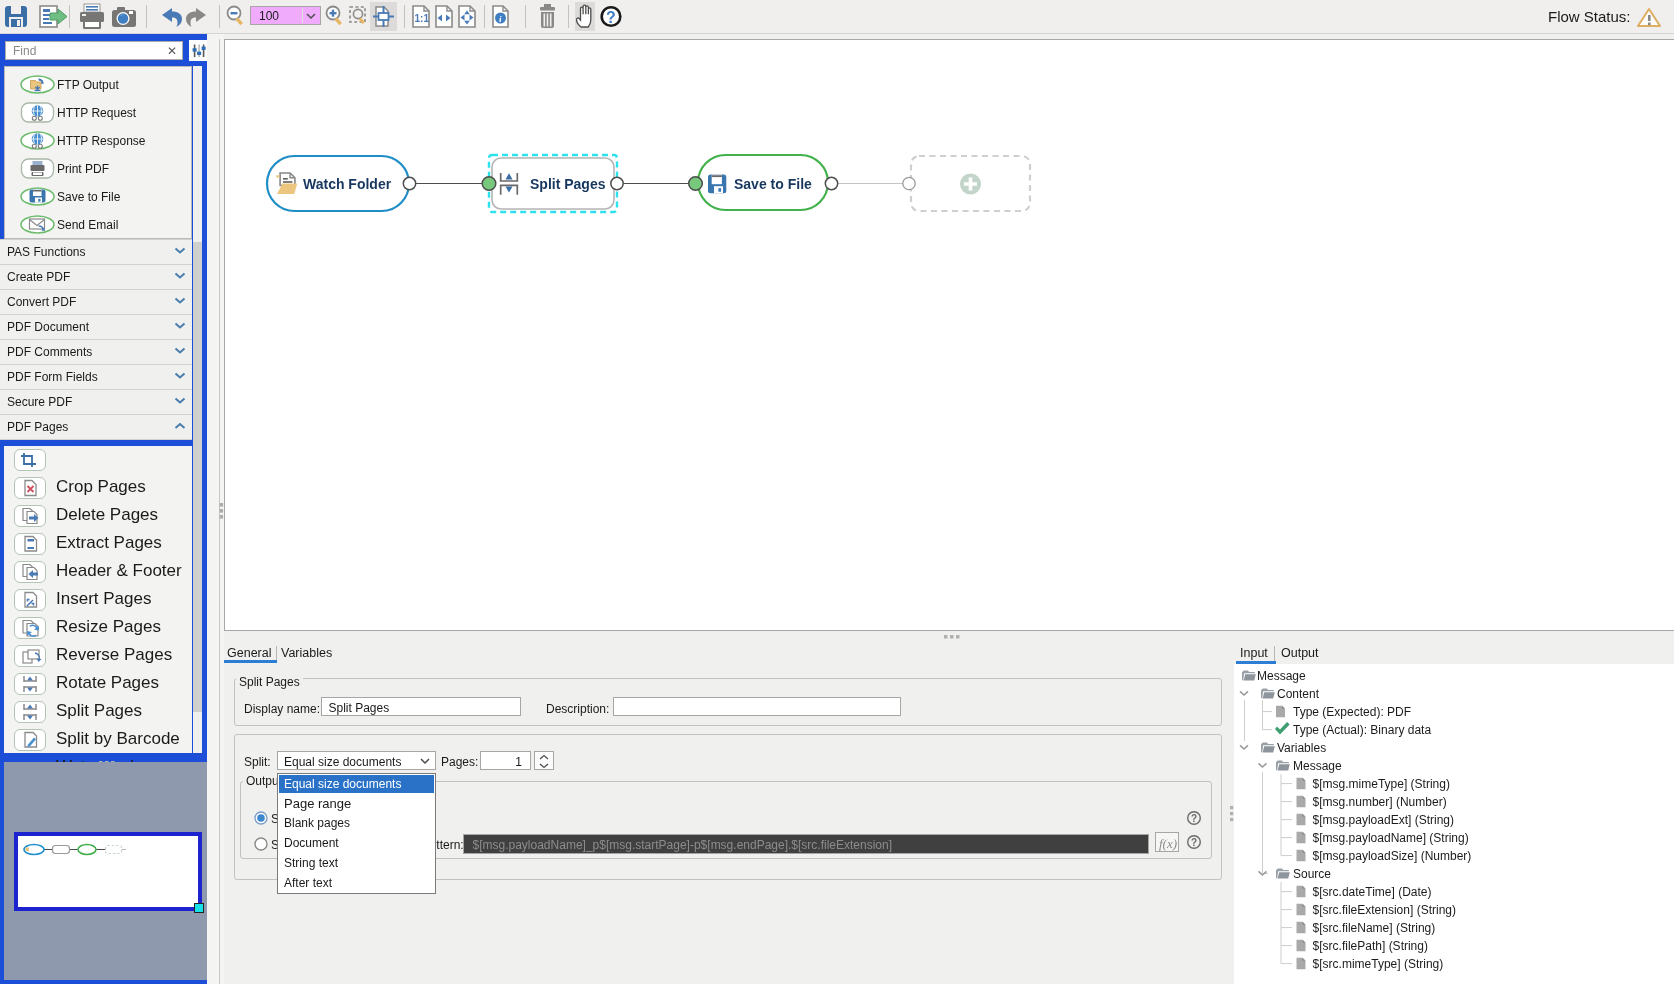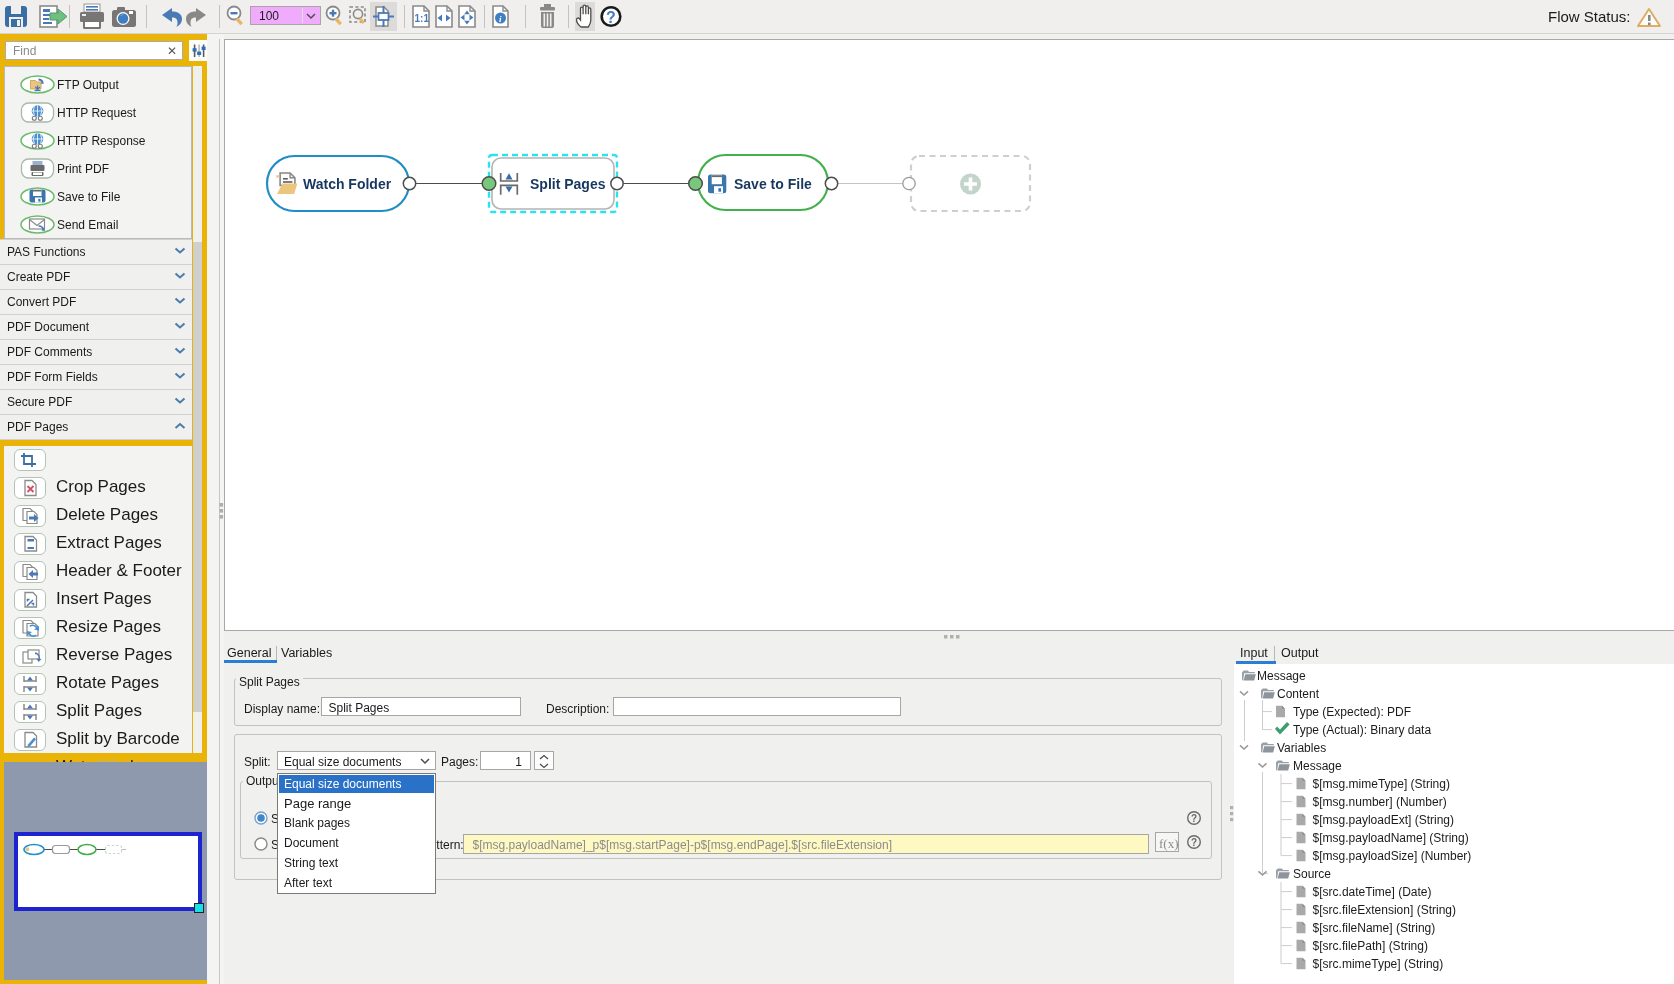"Find" #sidebar { background: #eab308 -> #1d4ed8 }
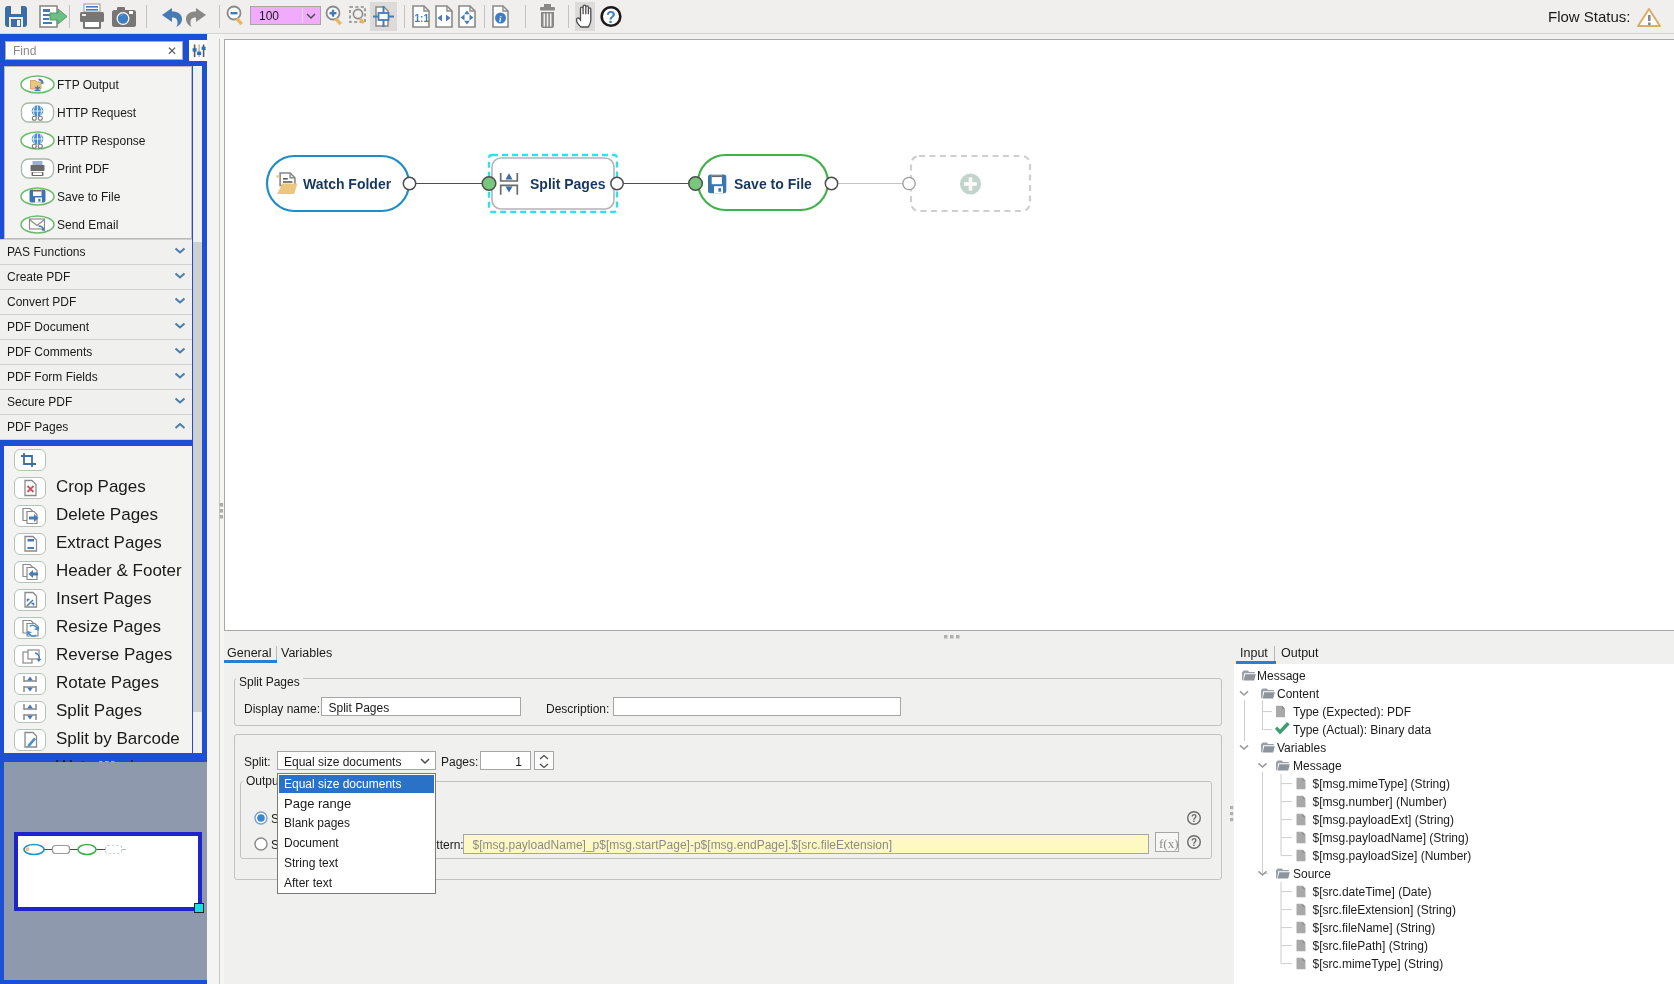"$[msg.payloadName]_p$[msg.startPage]-p$[" div.inp { background: #fef9c3 -> #404040 }
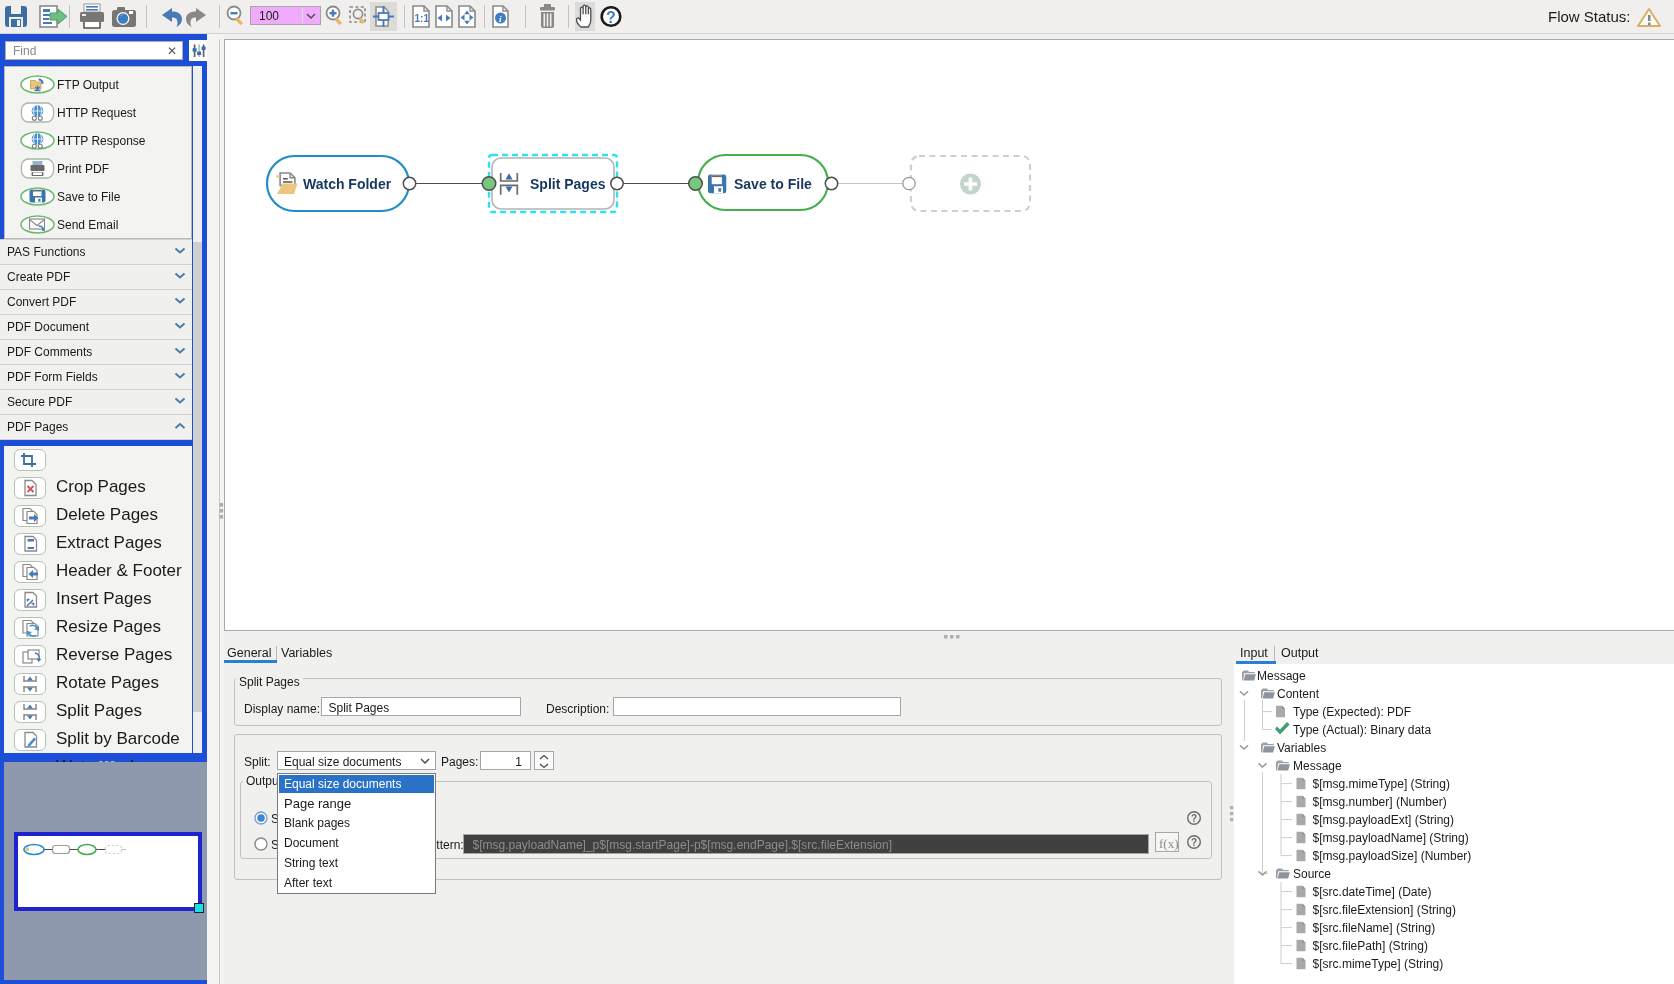"f(x)" span { font-style: none -> italic }
